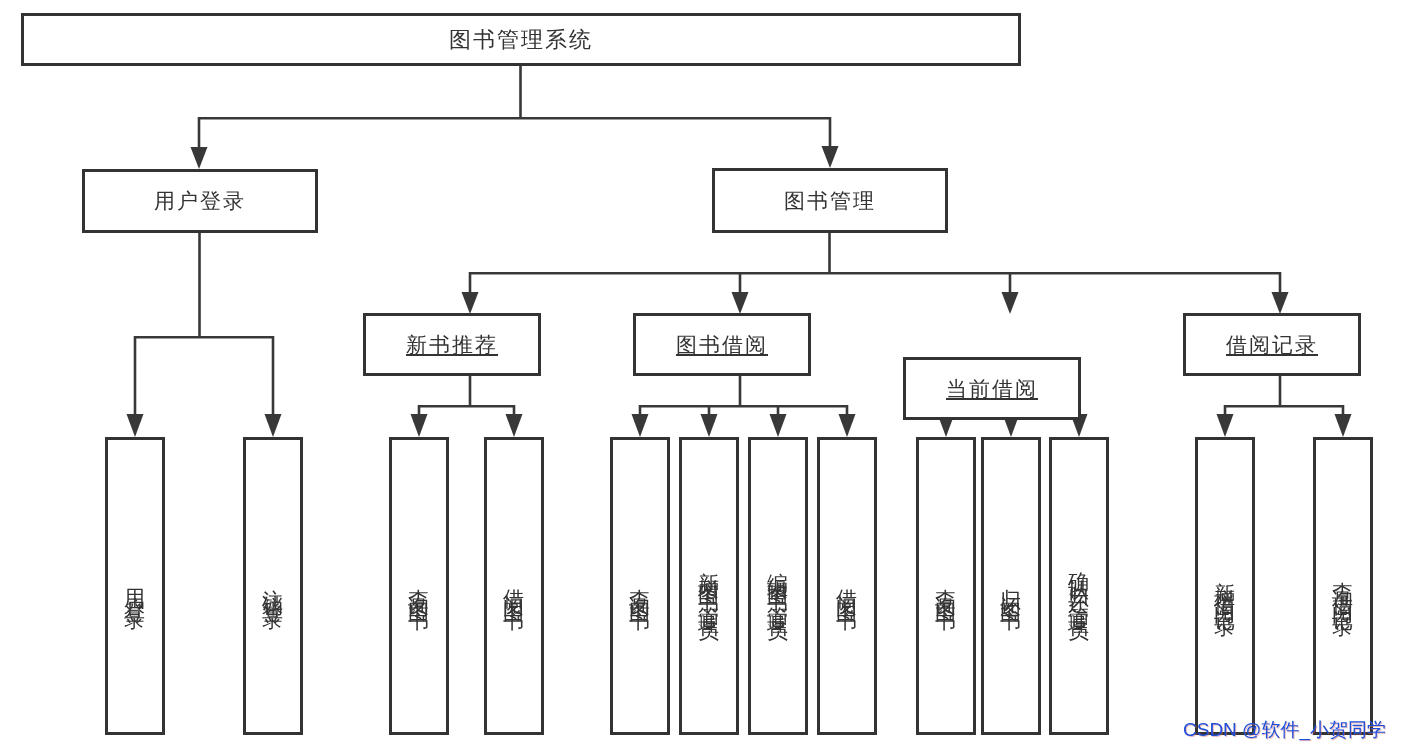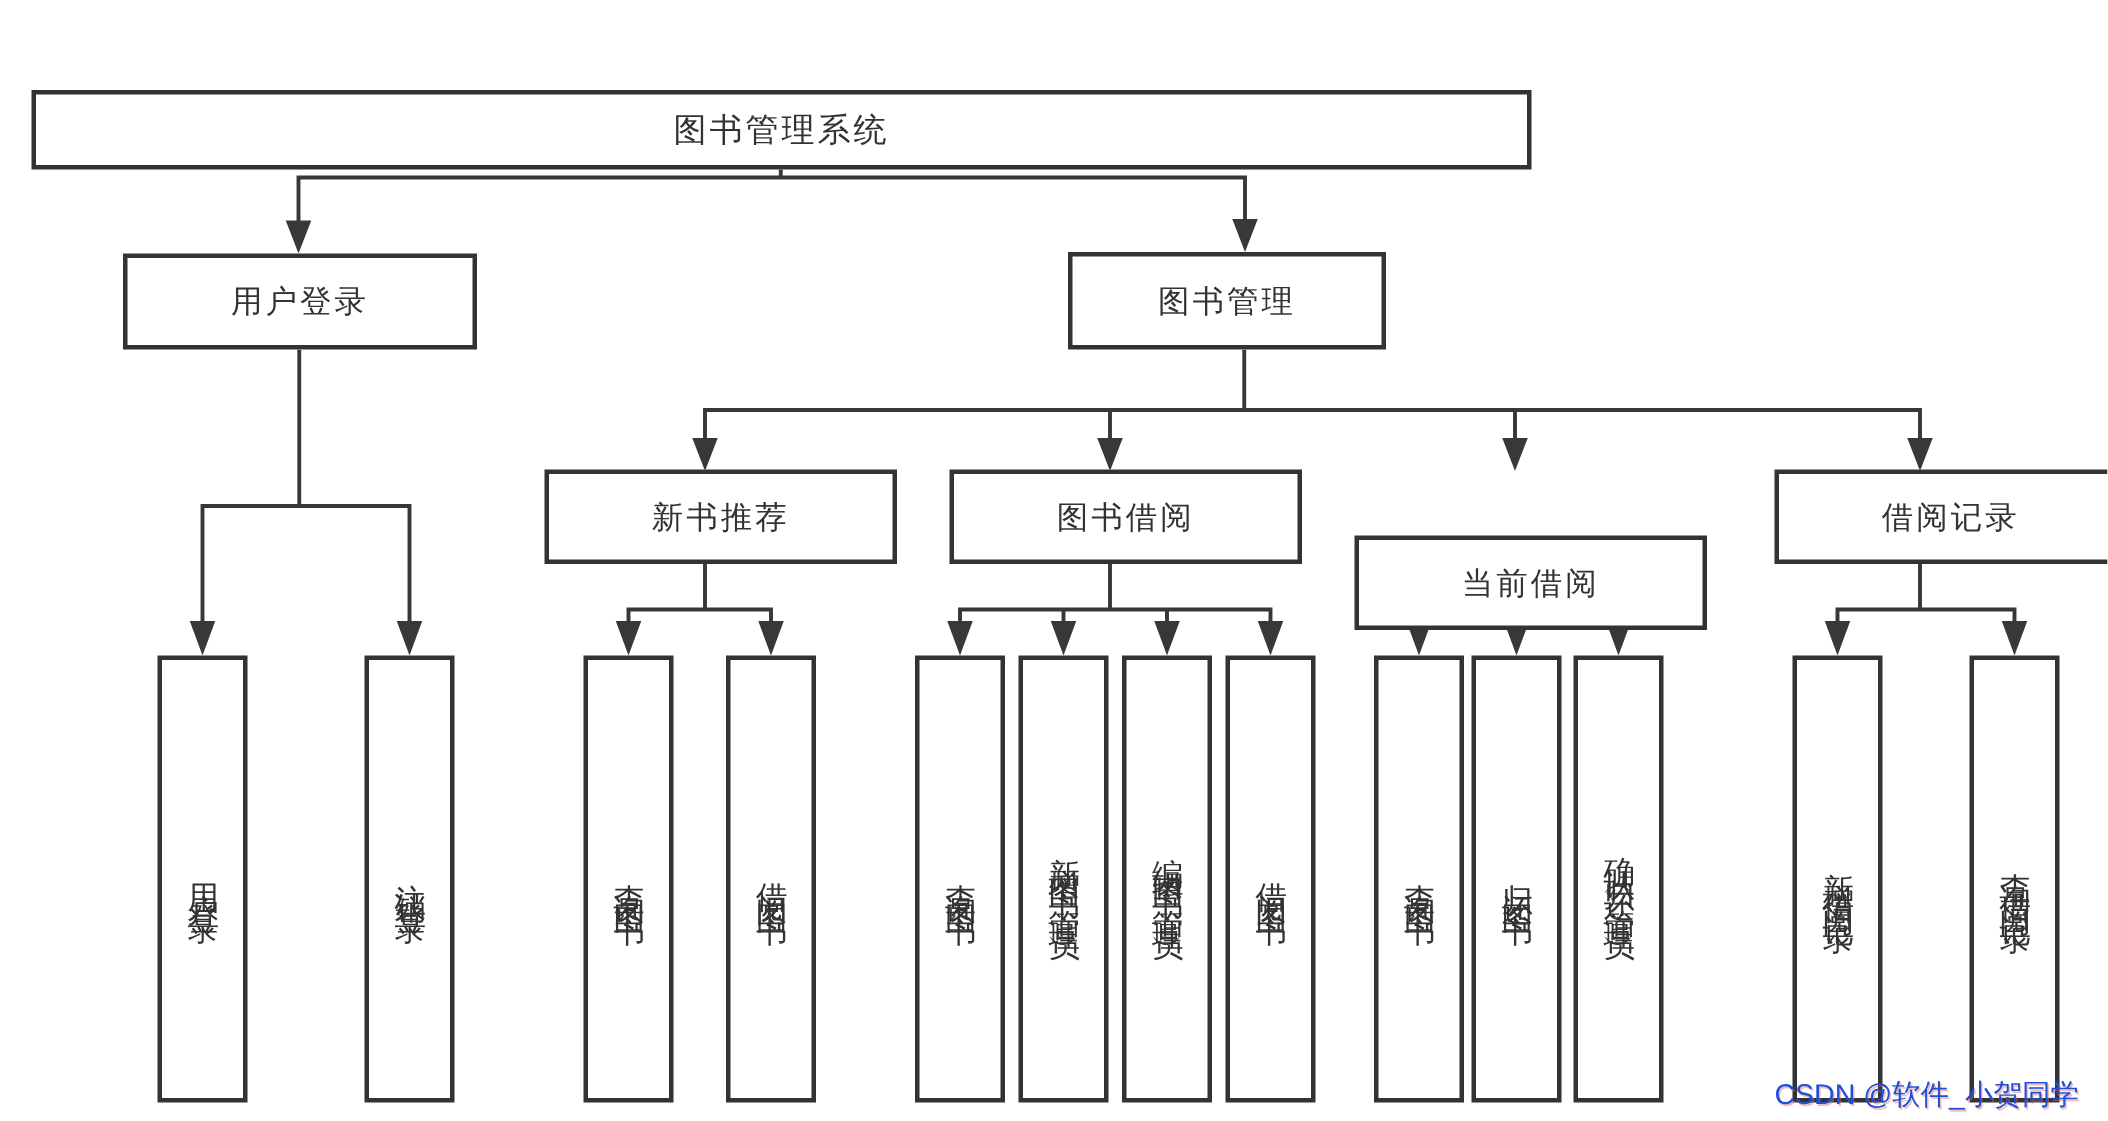"图书管理系统" .root-box { margin-top: 47px -> none }
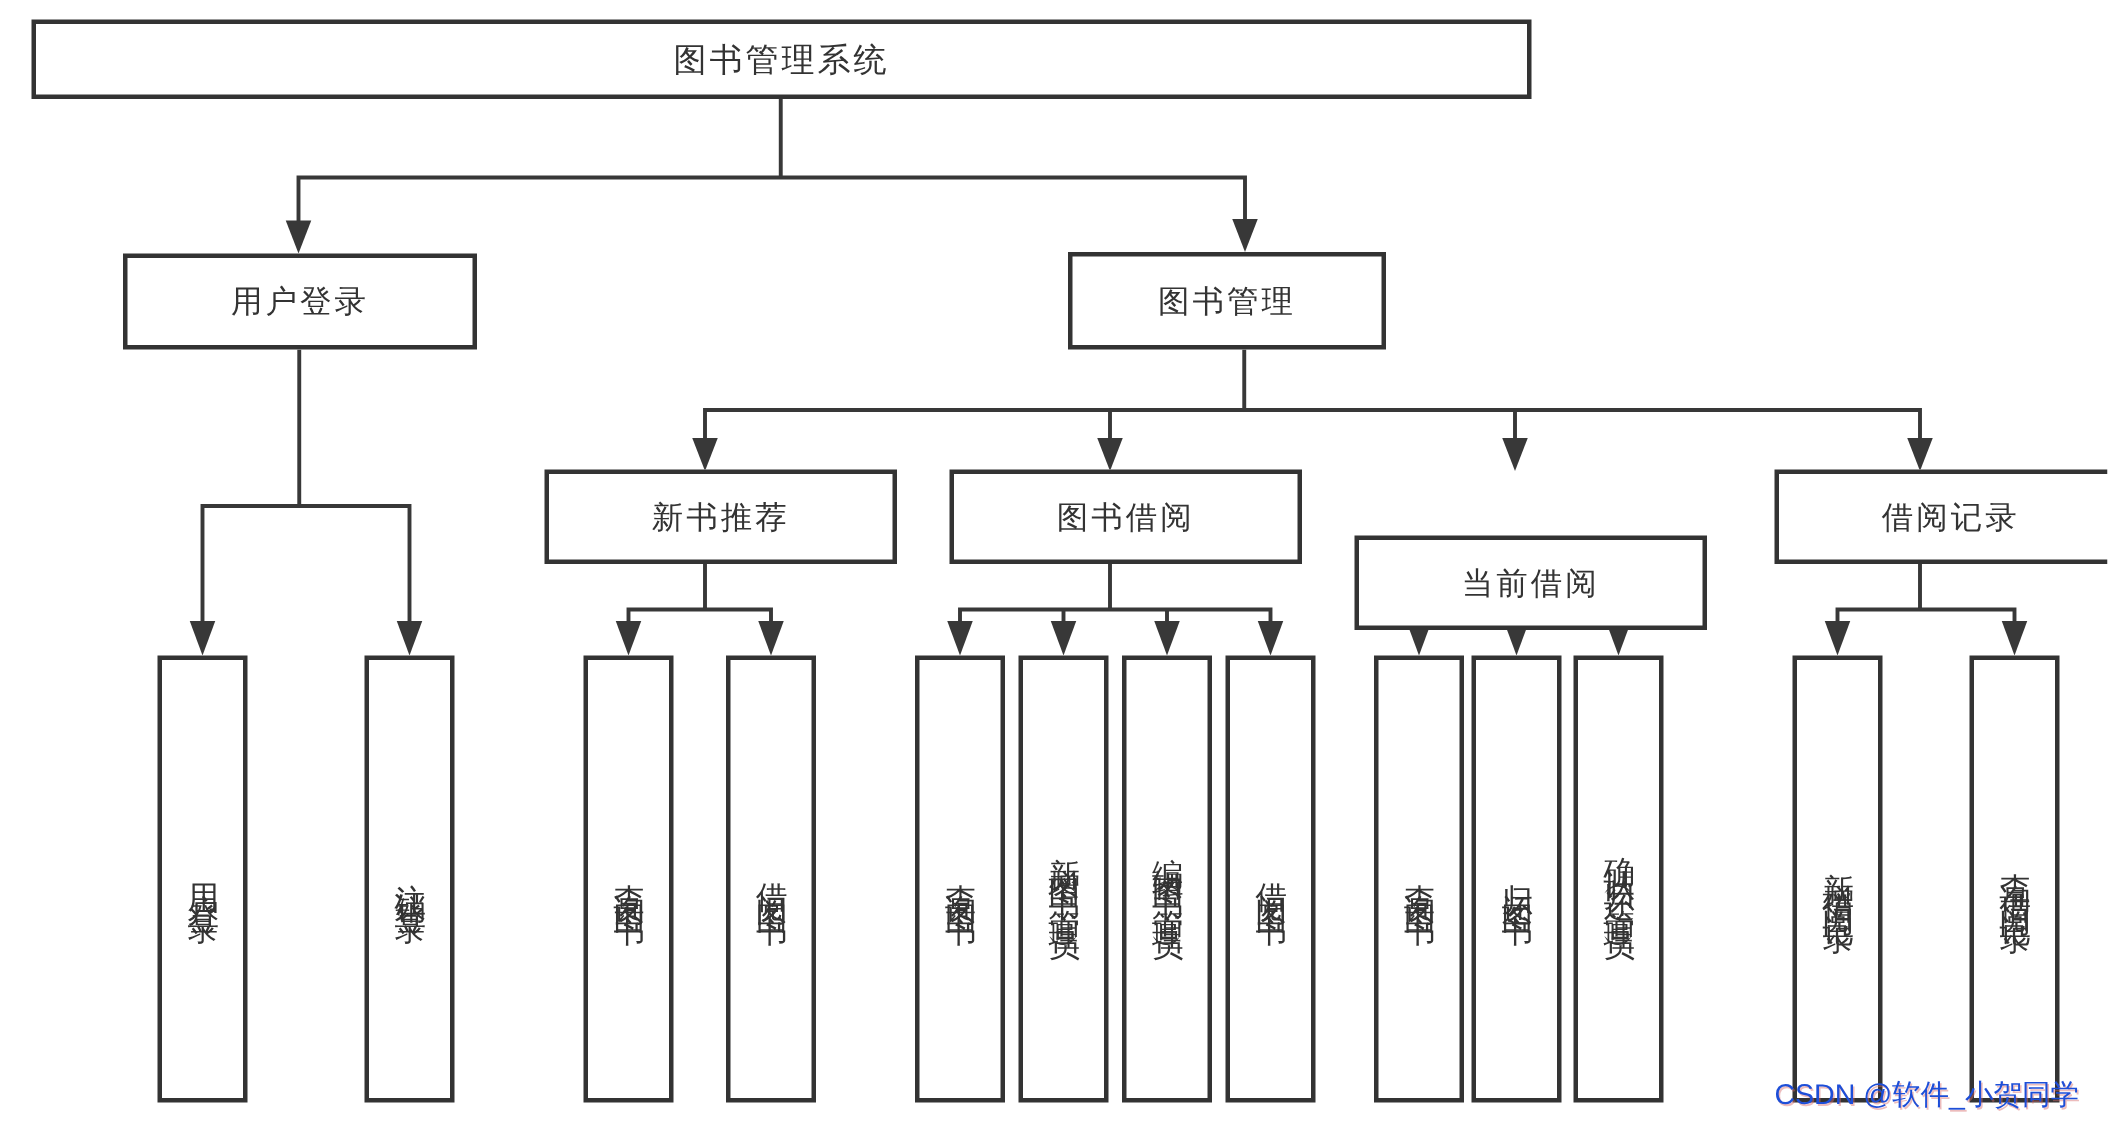"图书管理" .lv2-b { width: 212px -> 236px }
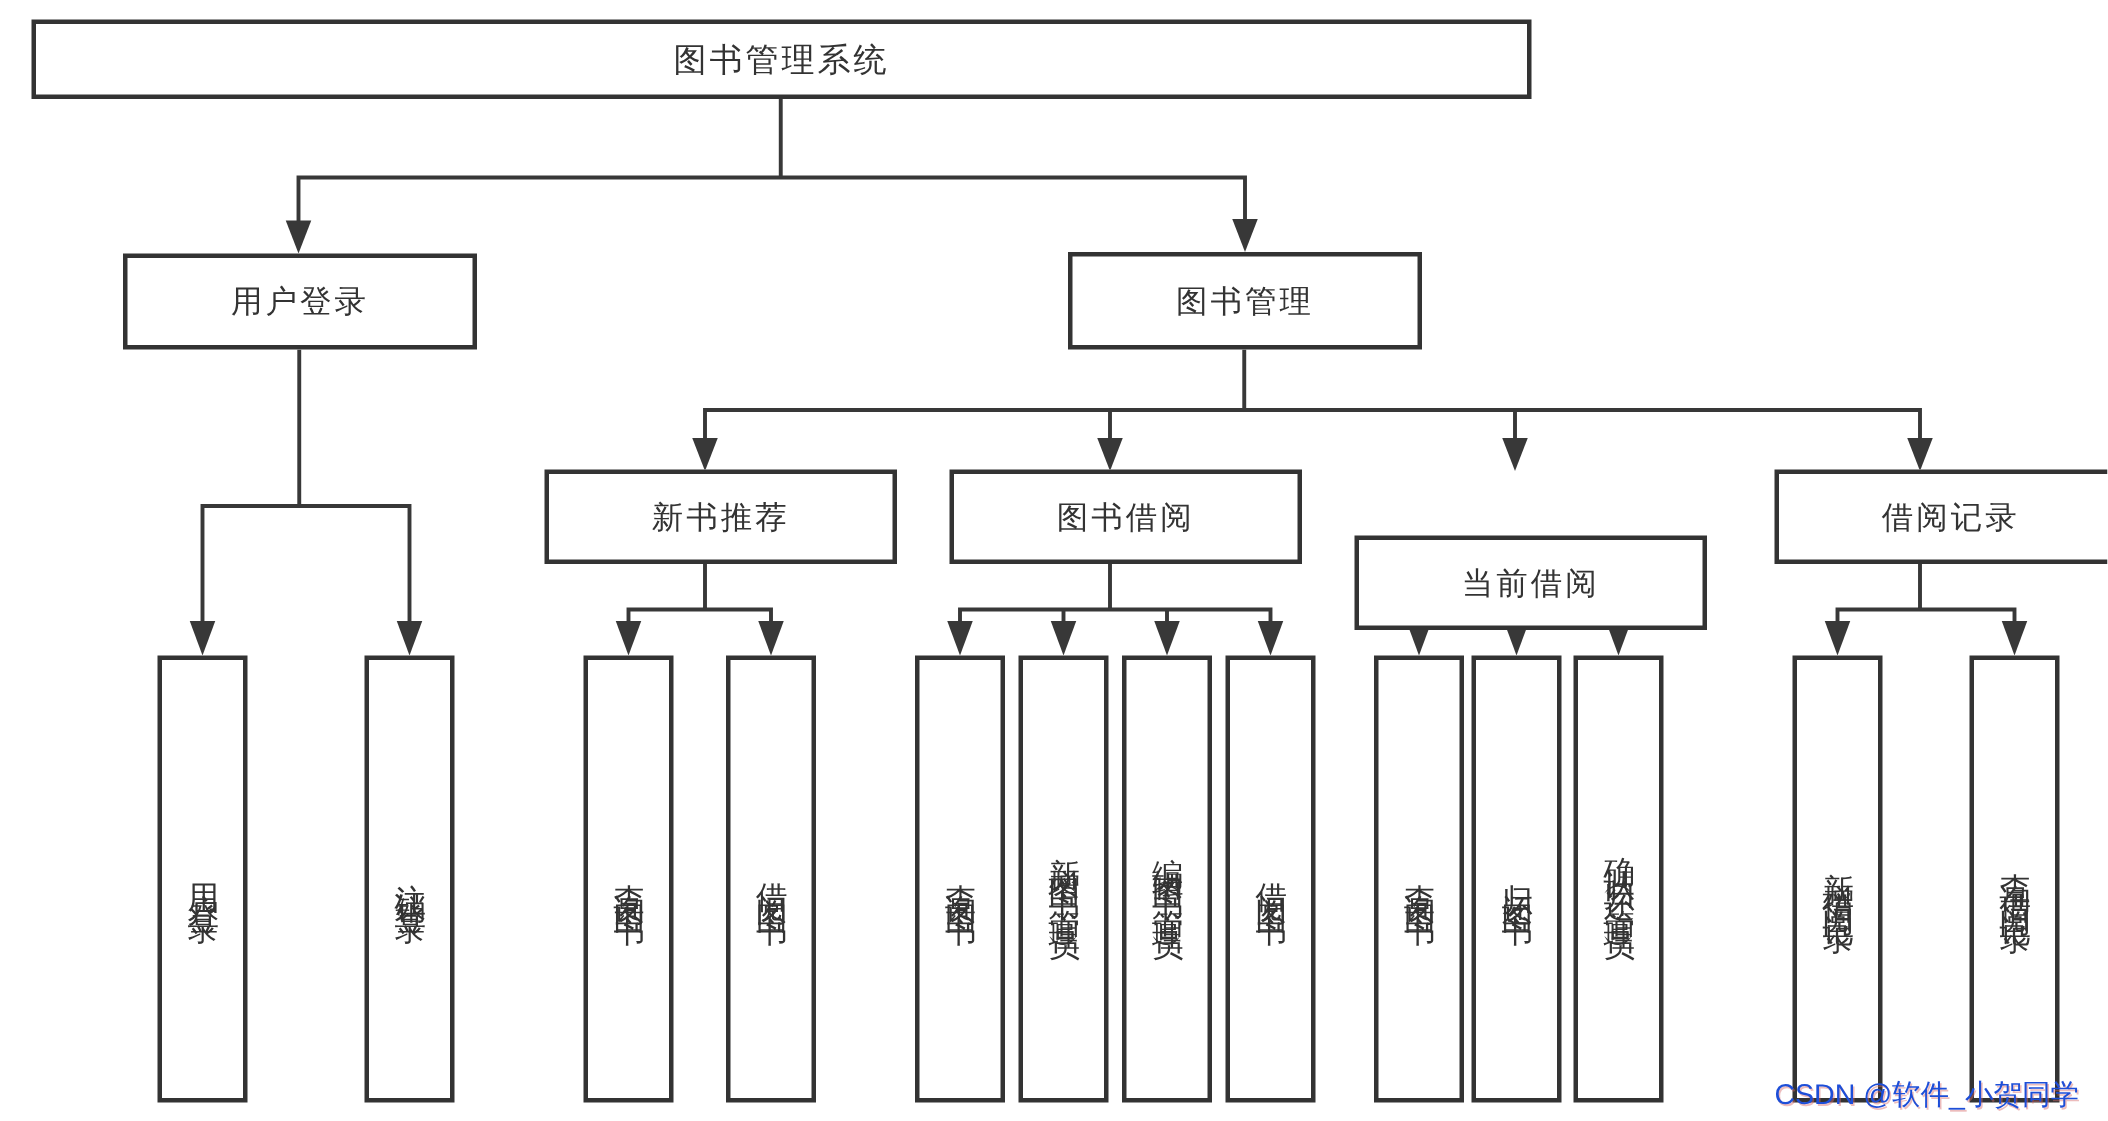"新书推荐" .lv3 { text-decoration: none -> underline; width: 235px -> 178px }
